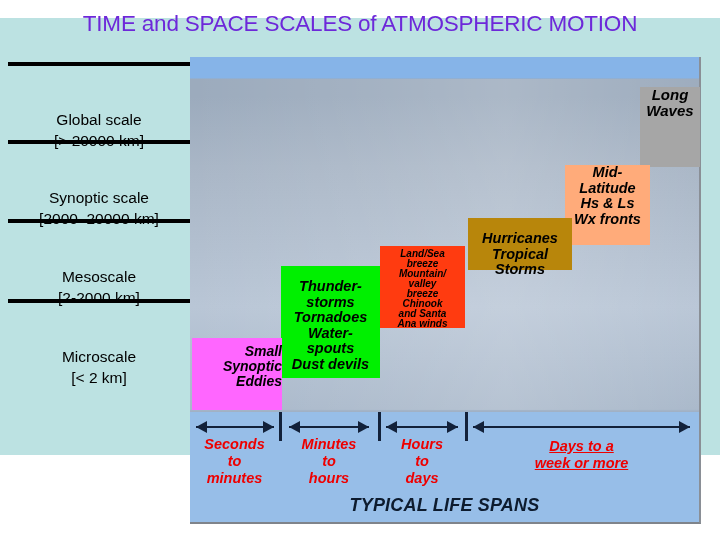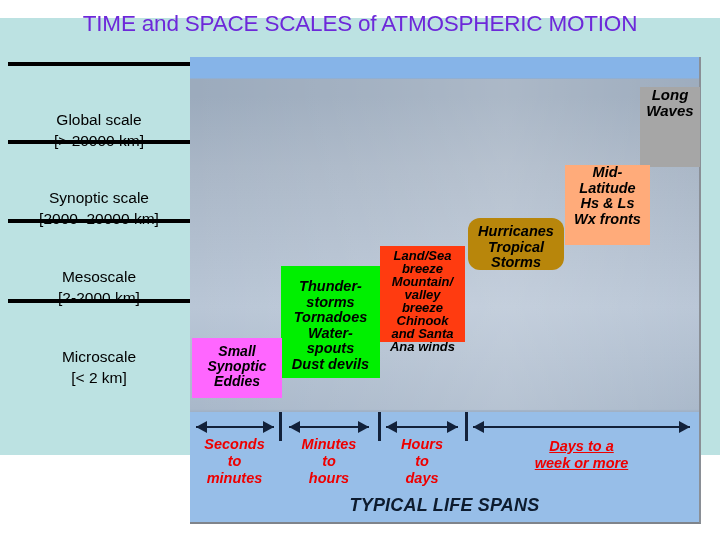"Hurricanes" .box-hurricane { border-radius: 12px -> none; padding-top: 6px -> 13px; width: 96px -> 104px }
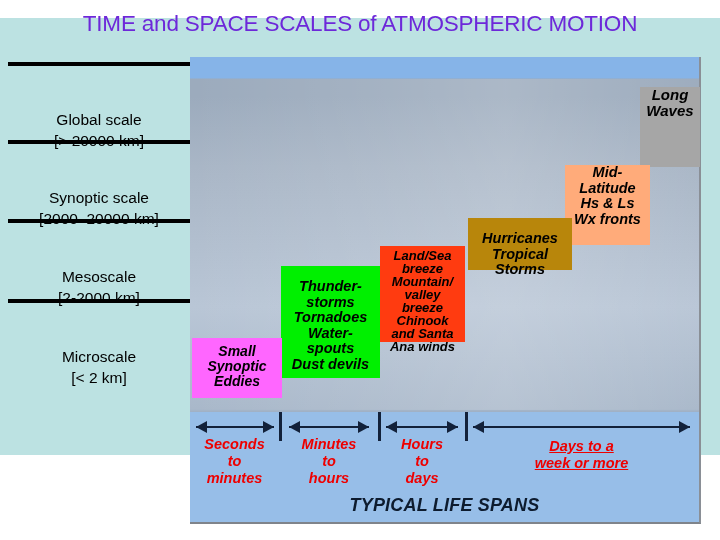"Land/Sea" .box-landsea { font-size: 13px -> 10px; height: 96px -> 82px }
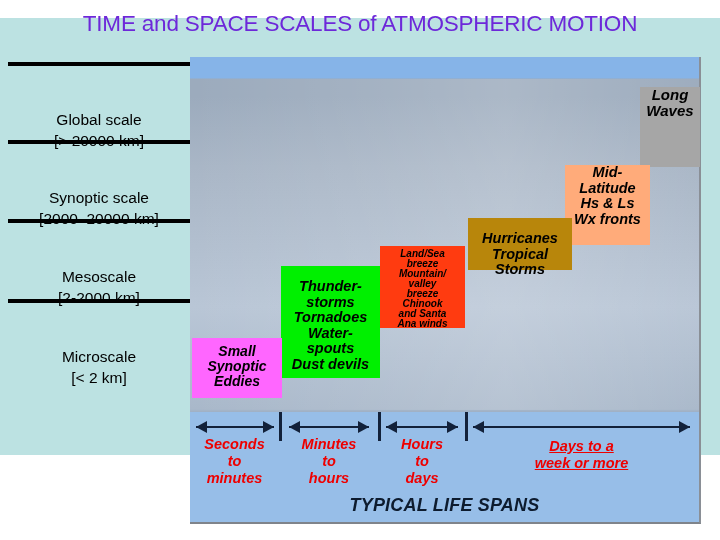"Small" .box-eddies { height: 60px -> 72px; text-align: none -> right }
